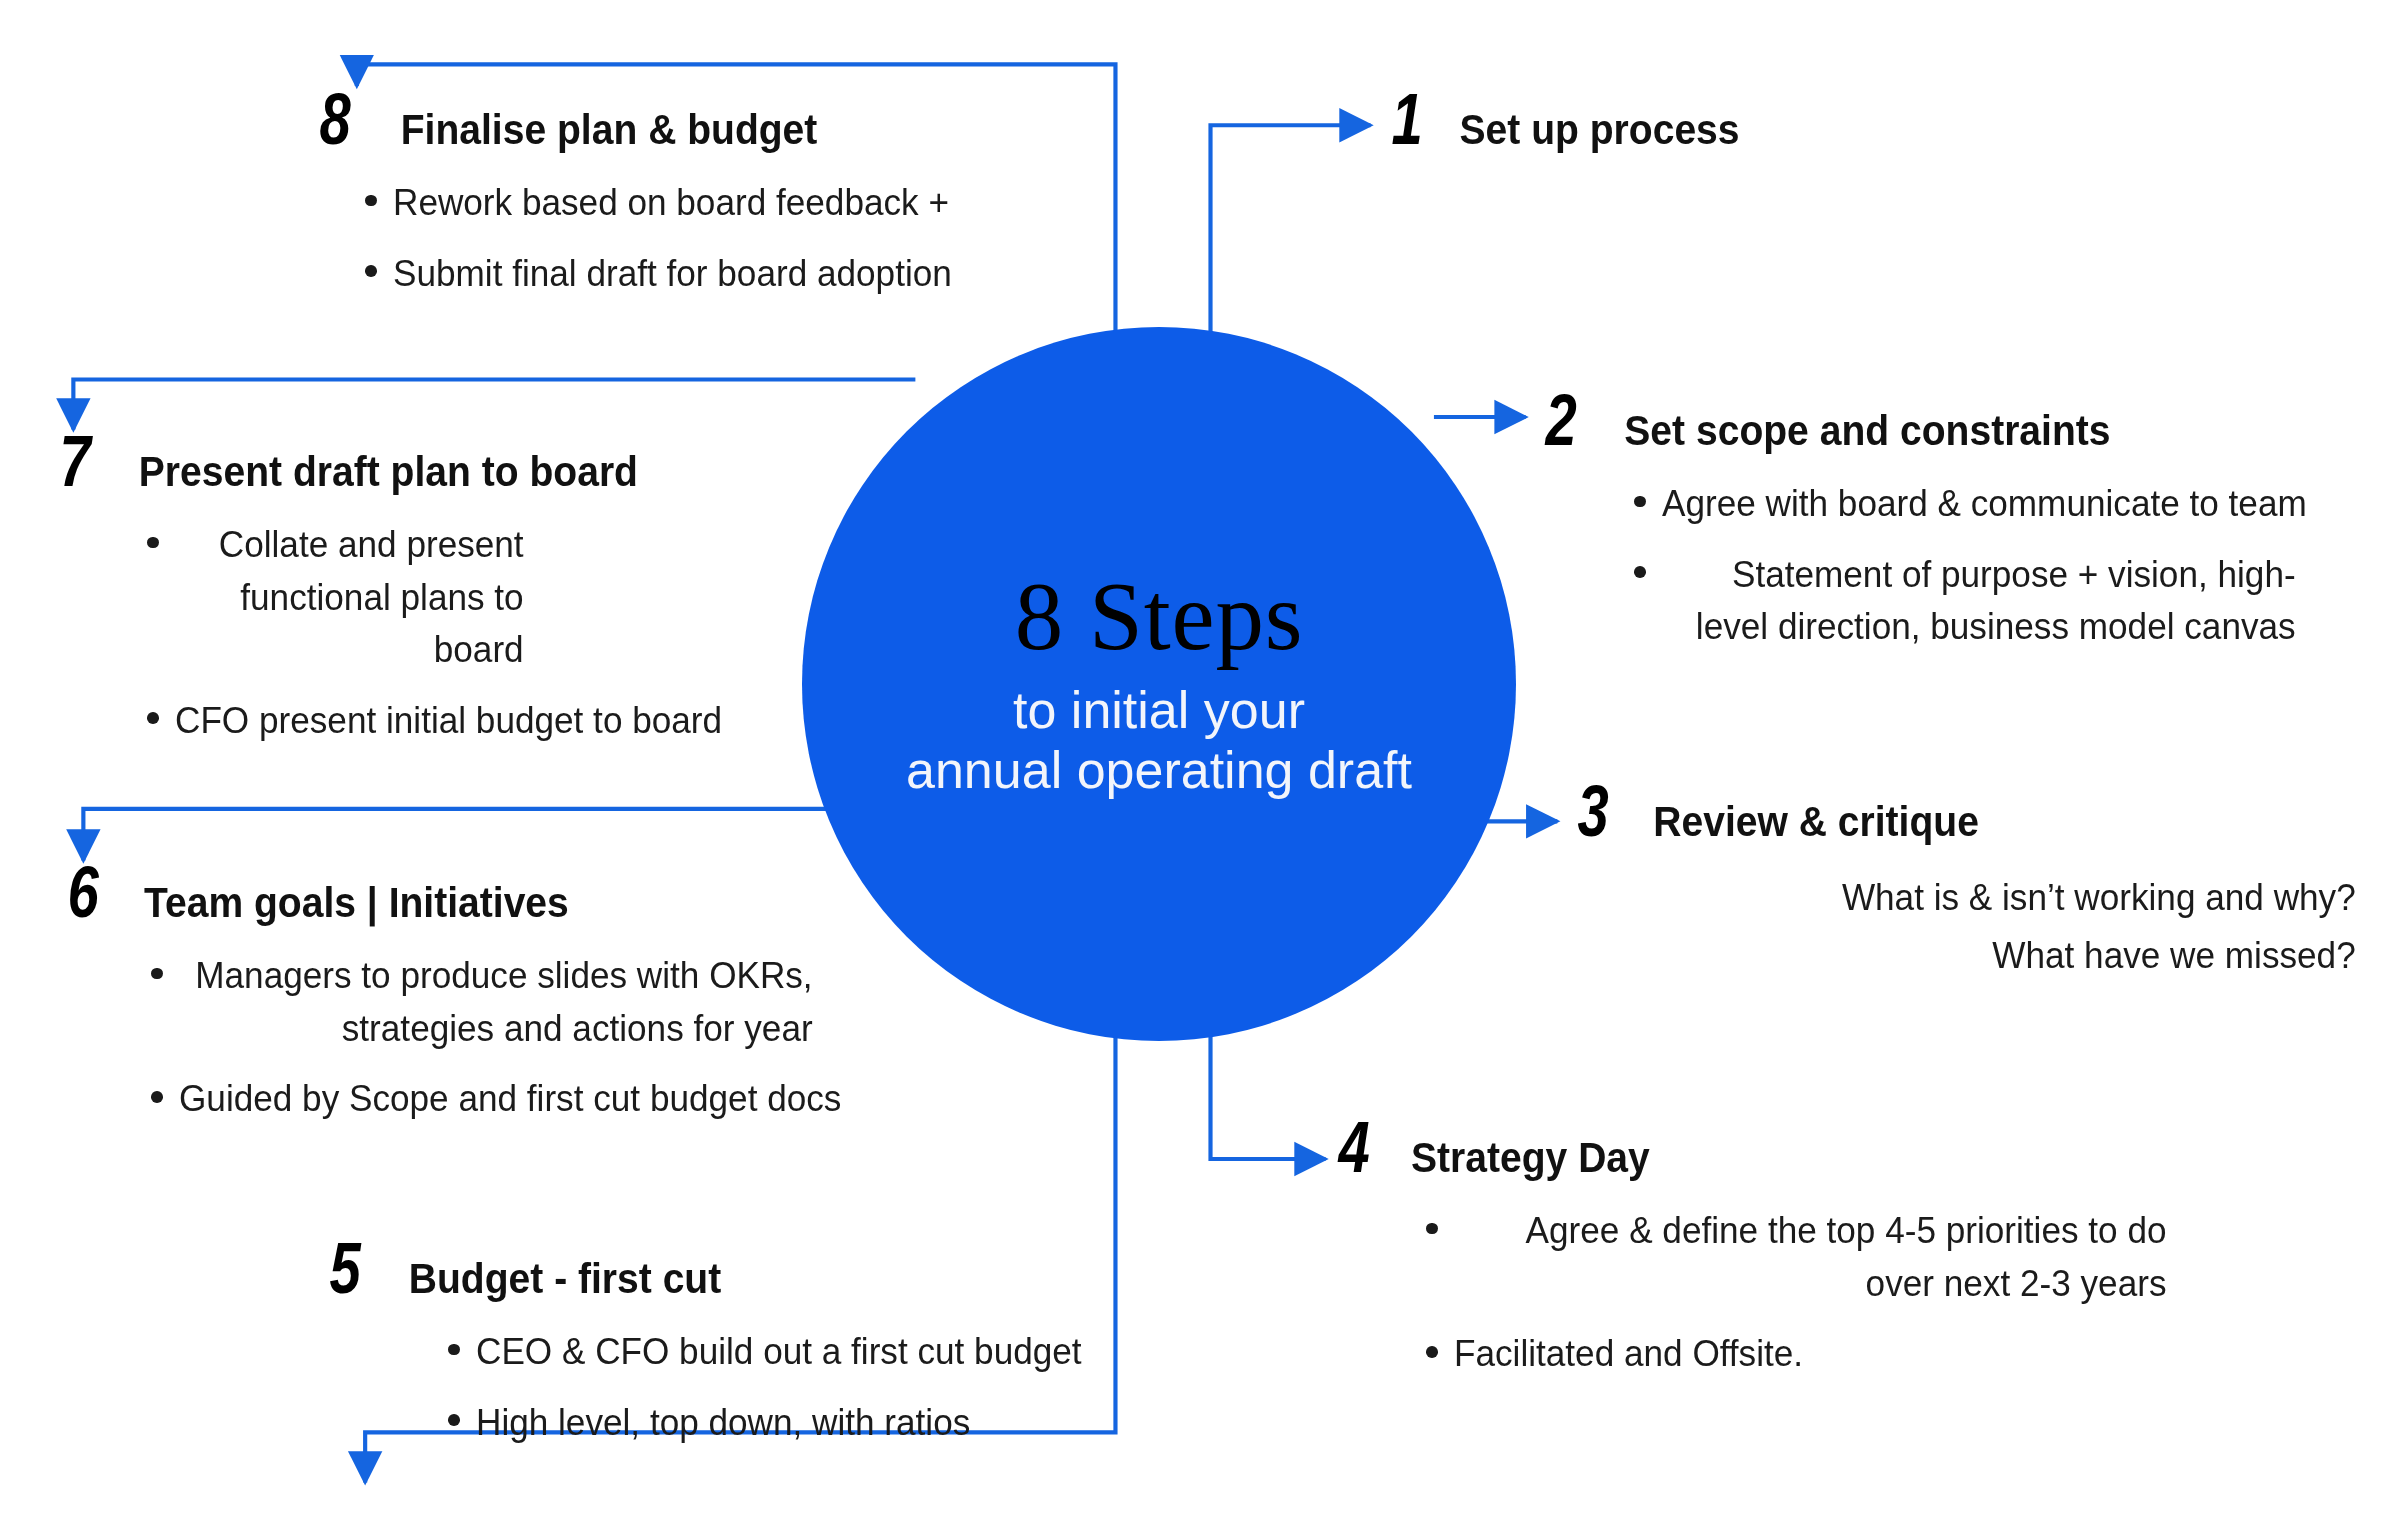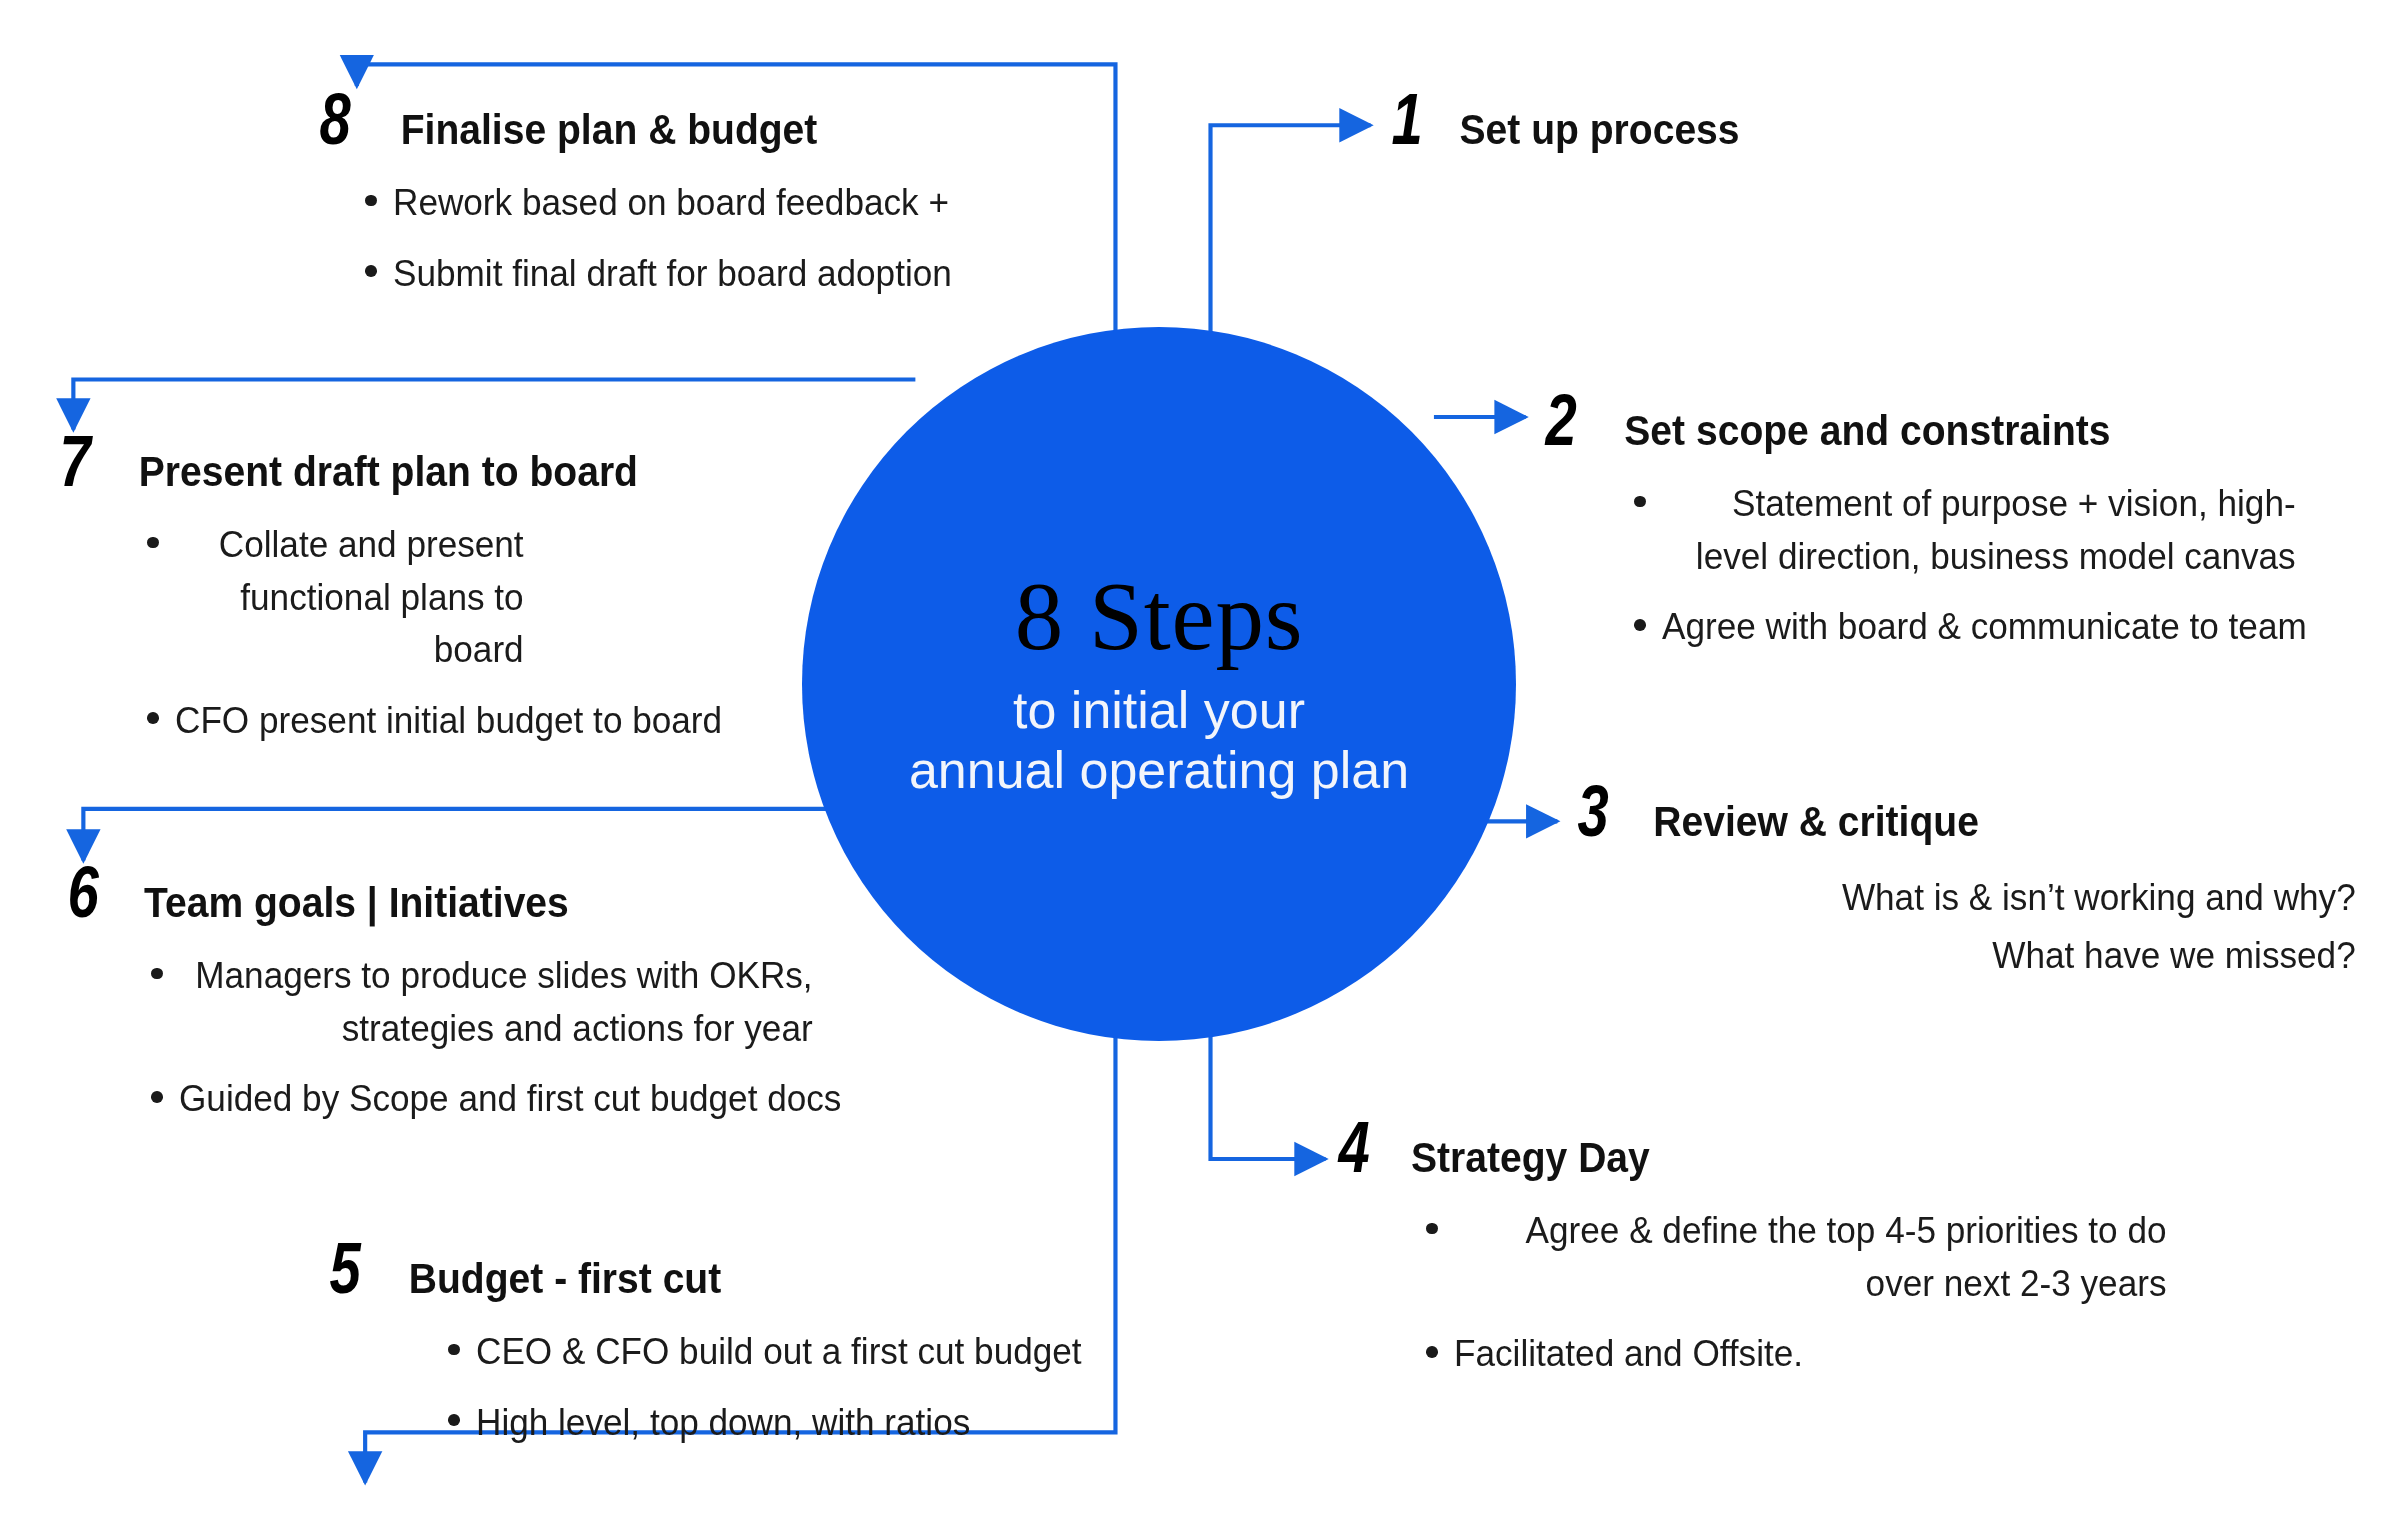"Statement of purpose + vision," div.bullet-row { order: before "Agree with board & communicate" -> after "Agree with board & communicate" }
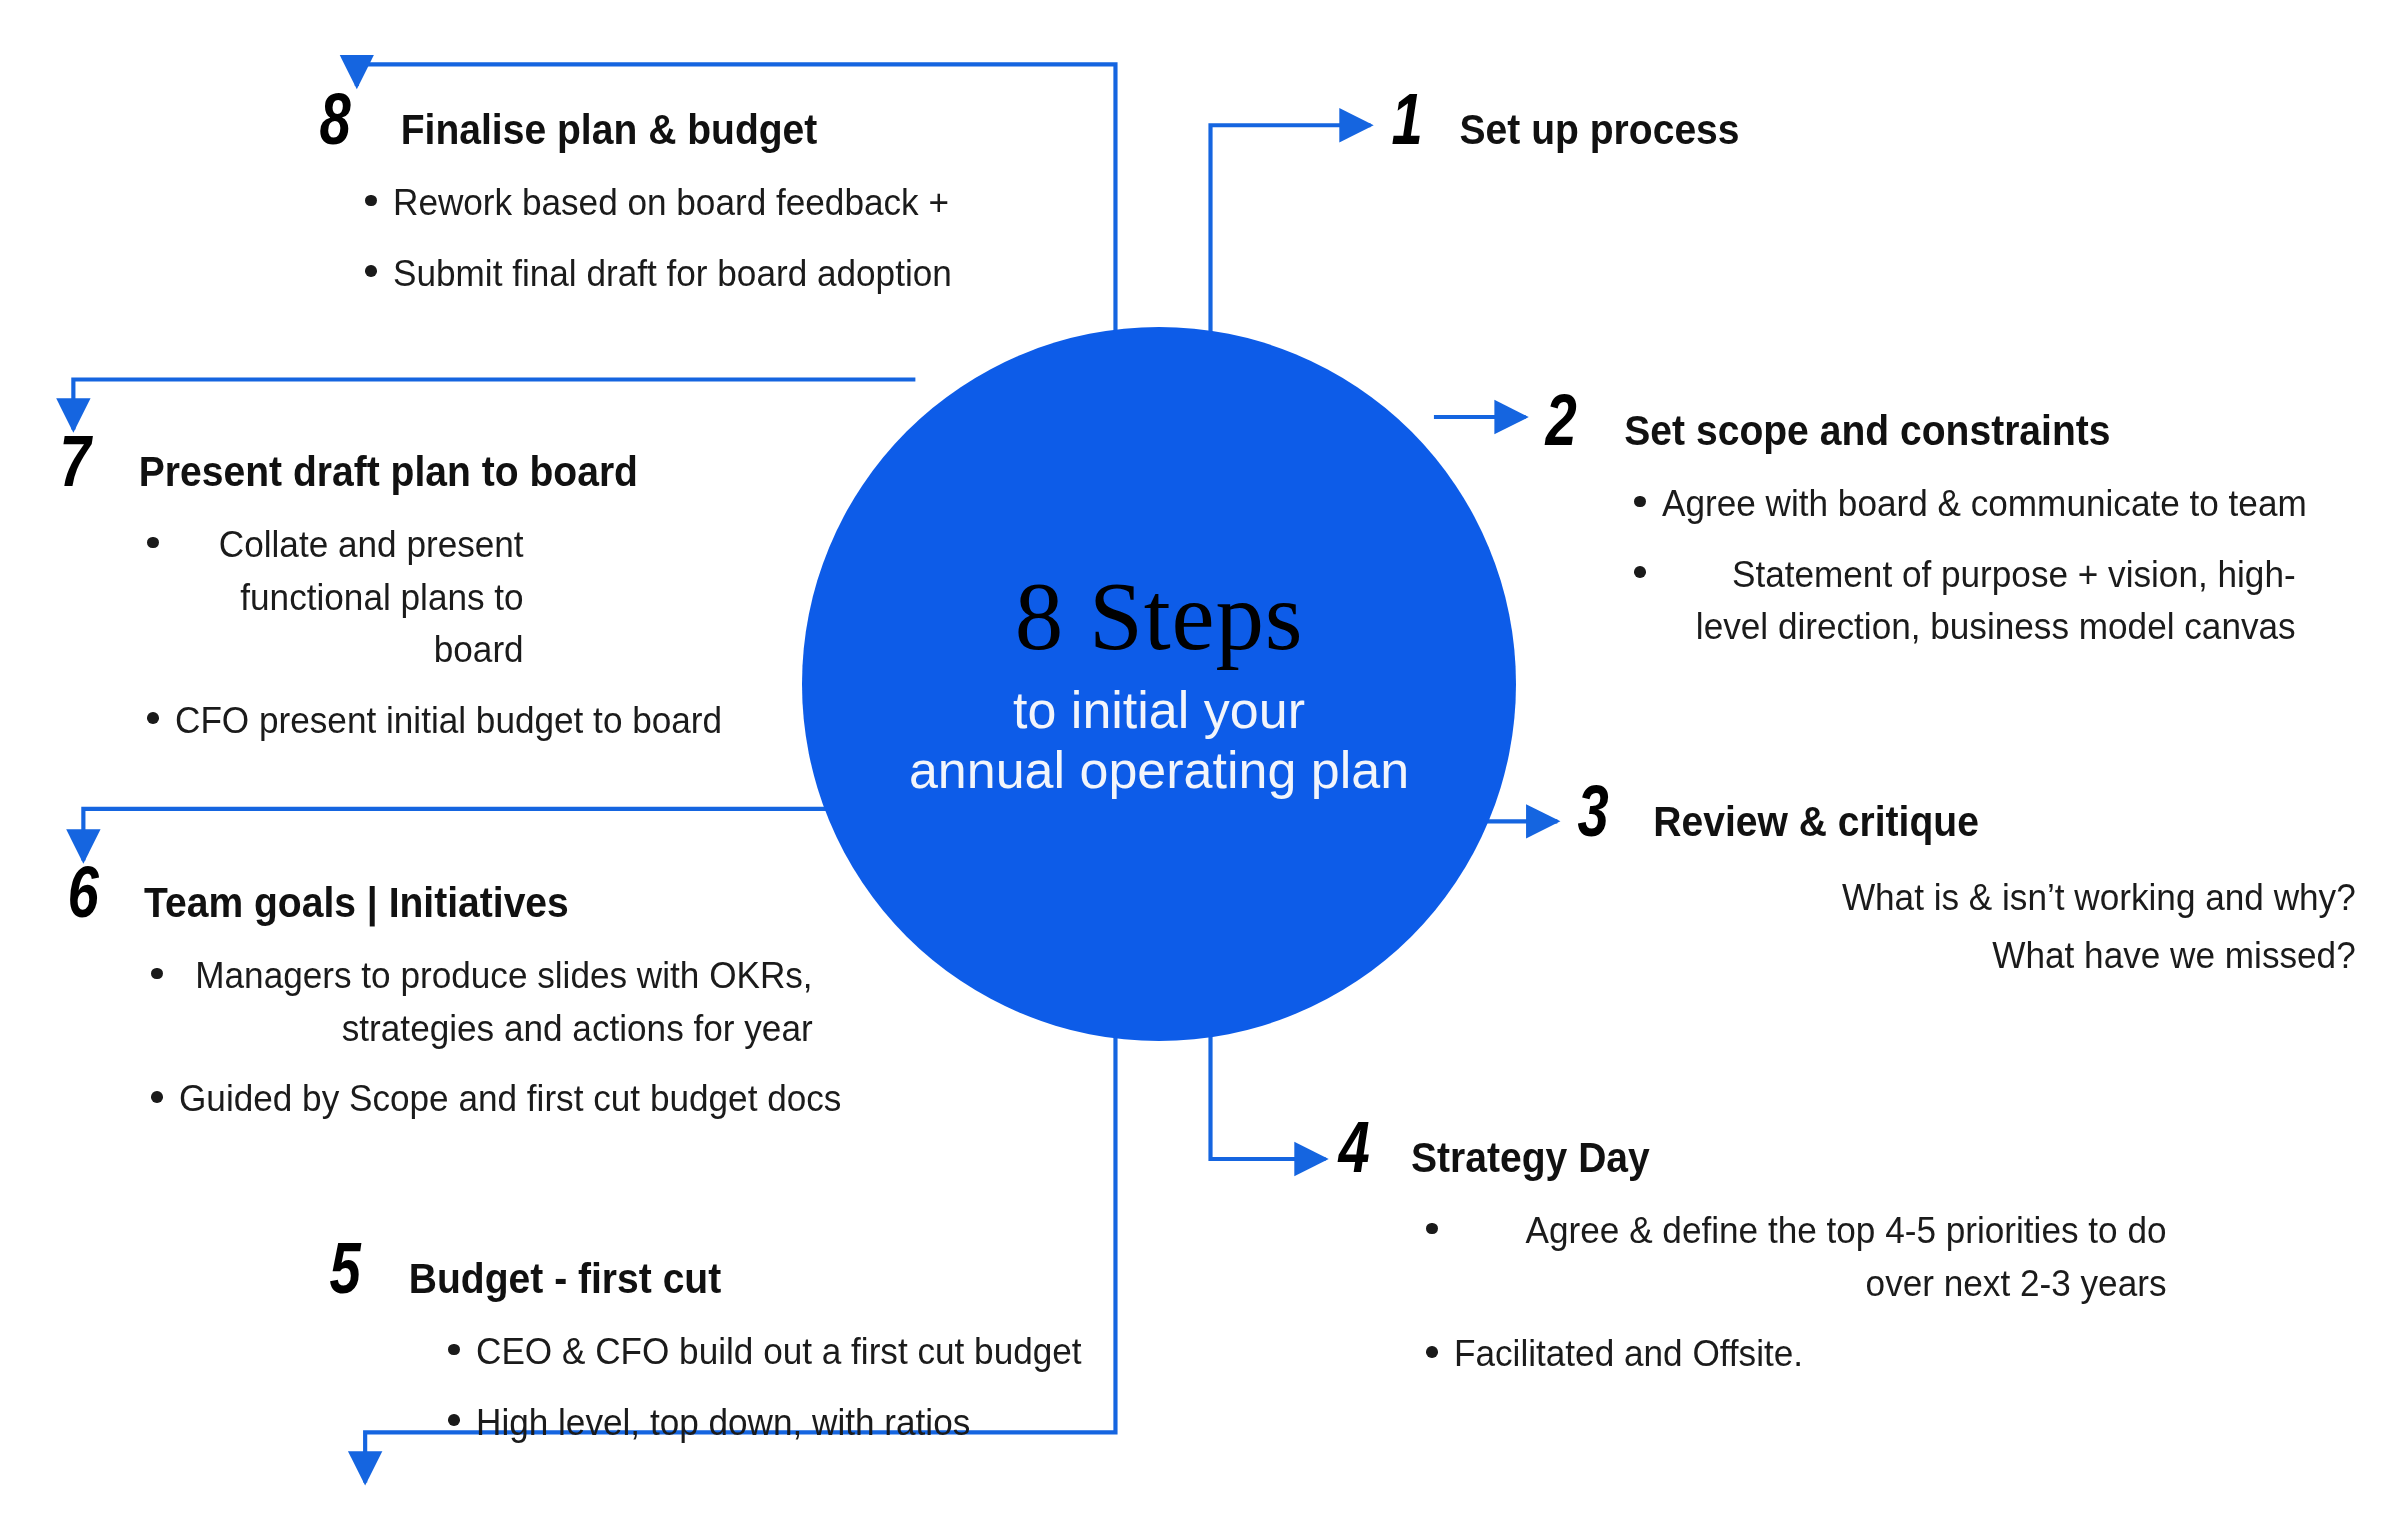"annual operating plan" div.hub-sub { text: plan -> draft }
